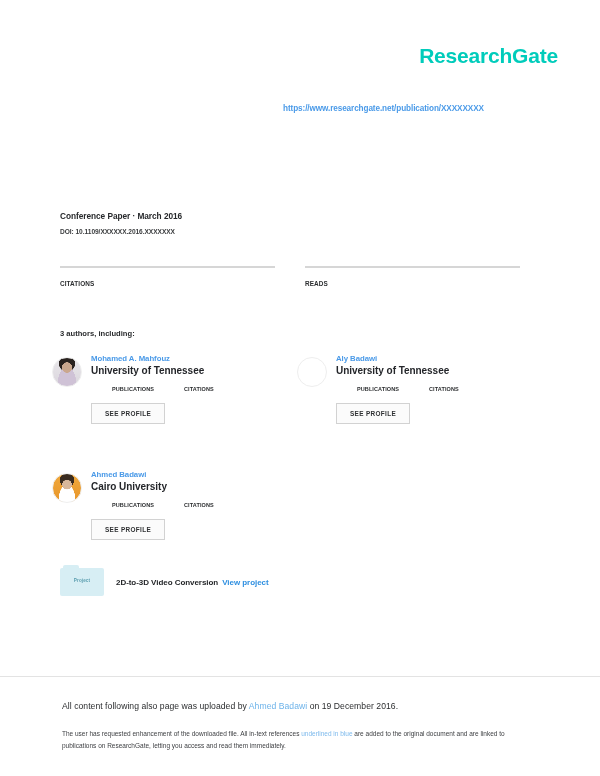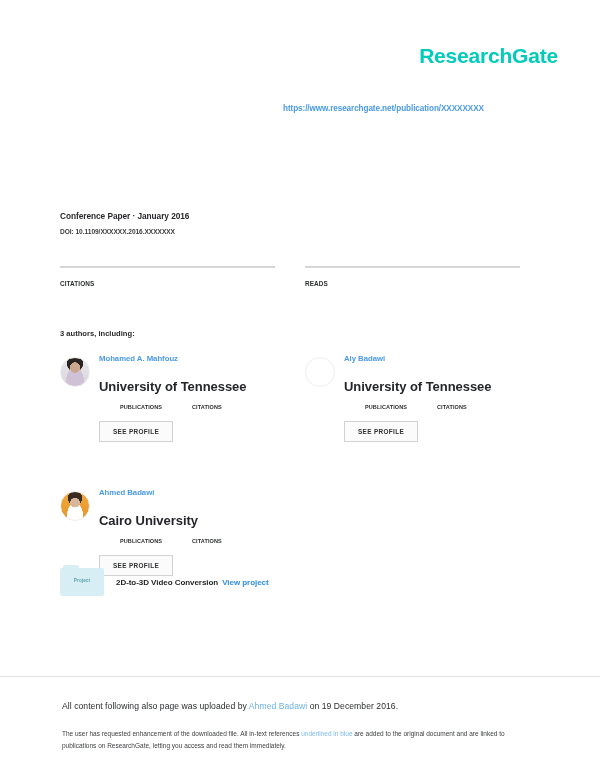"Conference Paper · January 2016" div.meta-type { text: January -> March }
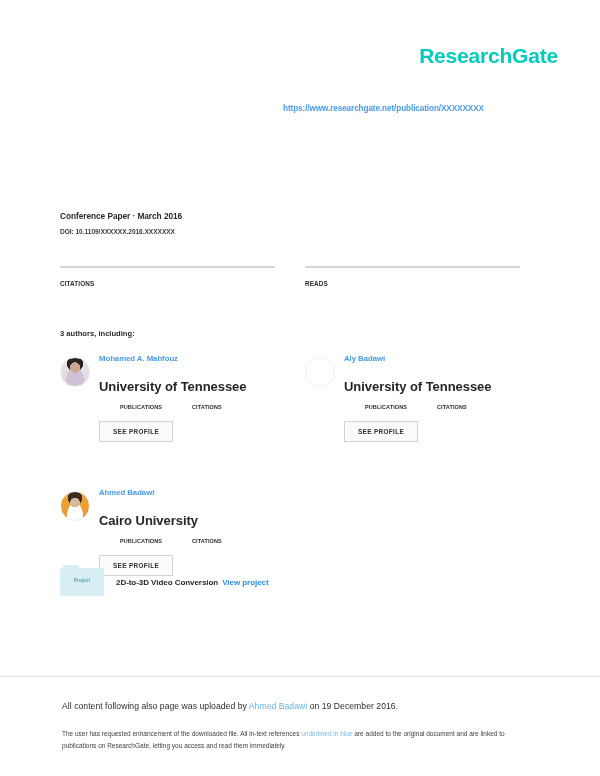"Mohamed A. Mahfouz" .authors-grid { left: 60px -> 52px }
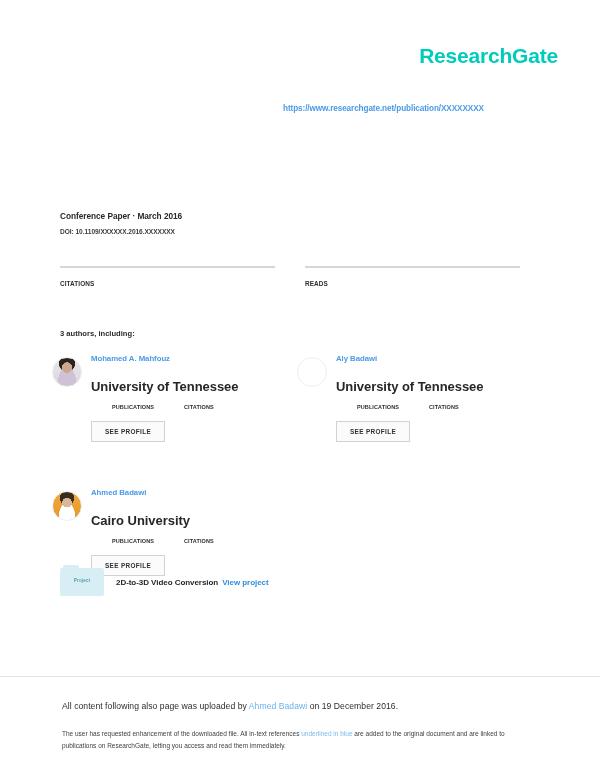"University of Tennessee" .author-affil { font-size: 13px -> 10px; margin-top: 16px -> 2px }
